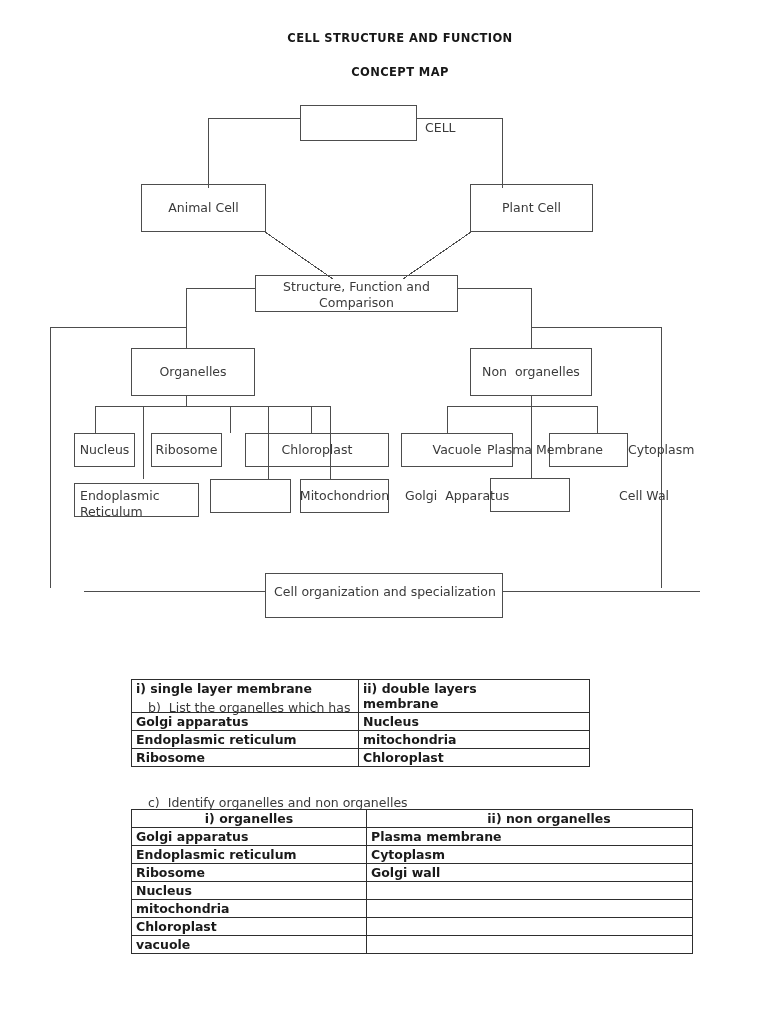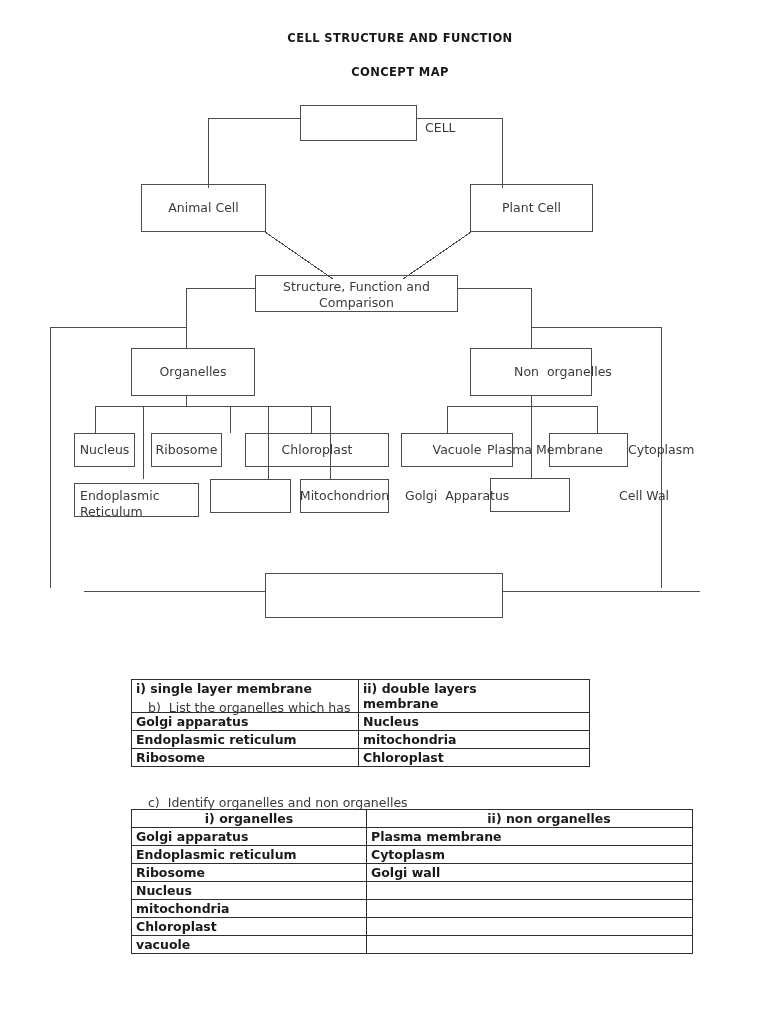"Non organelles" div.node-label { padding-left: 32px -> none }
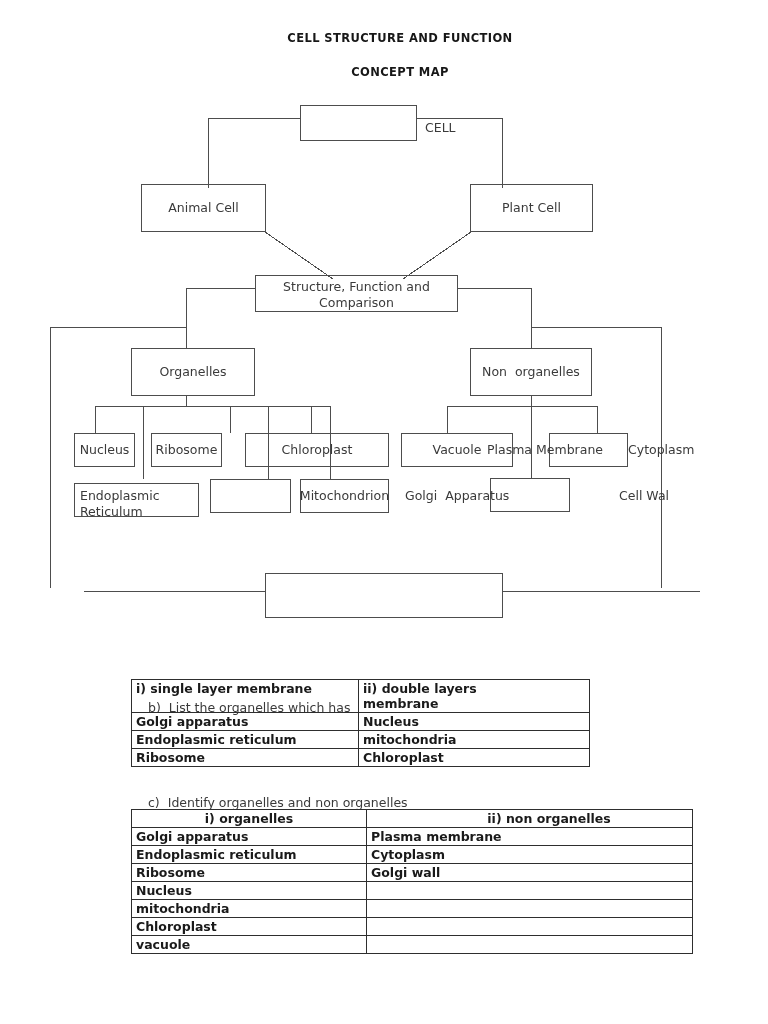"Cell organization and specialization" div.node-label { html: none -> <div>Cell organization and specialization</div> }
